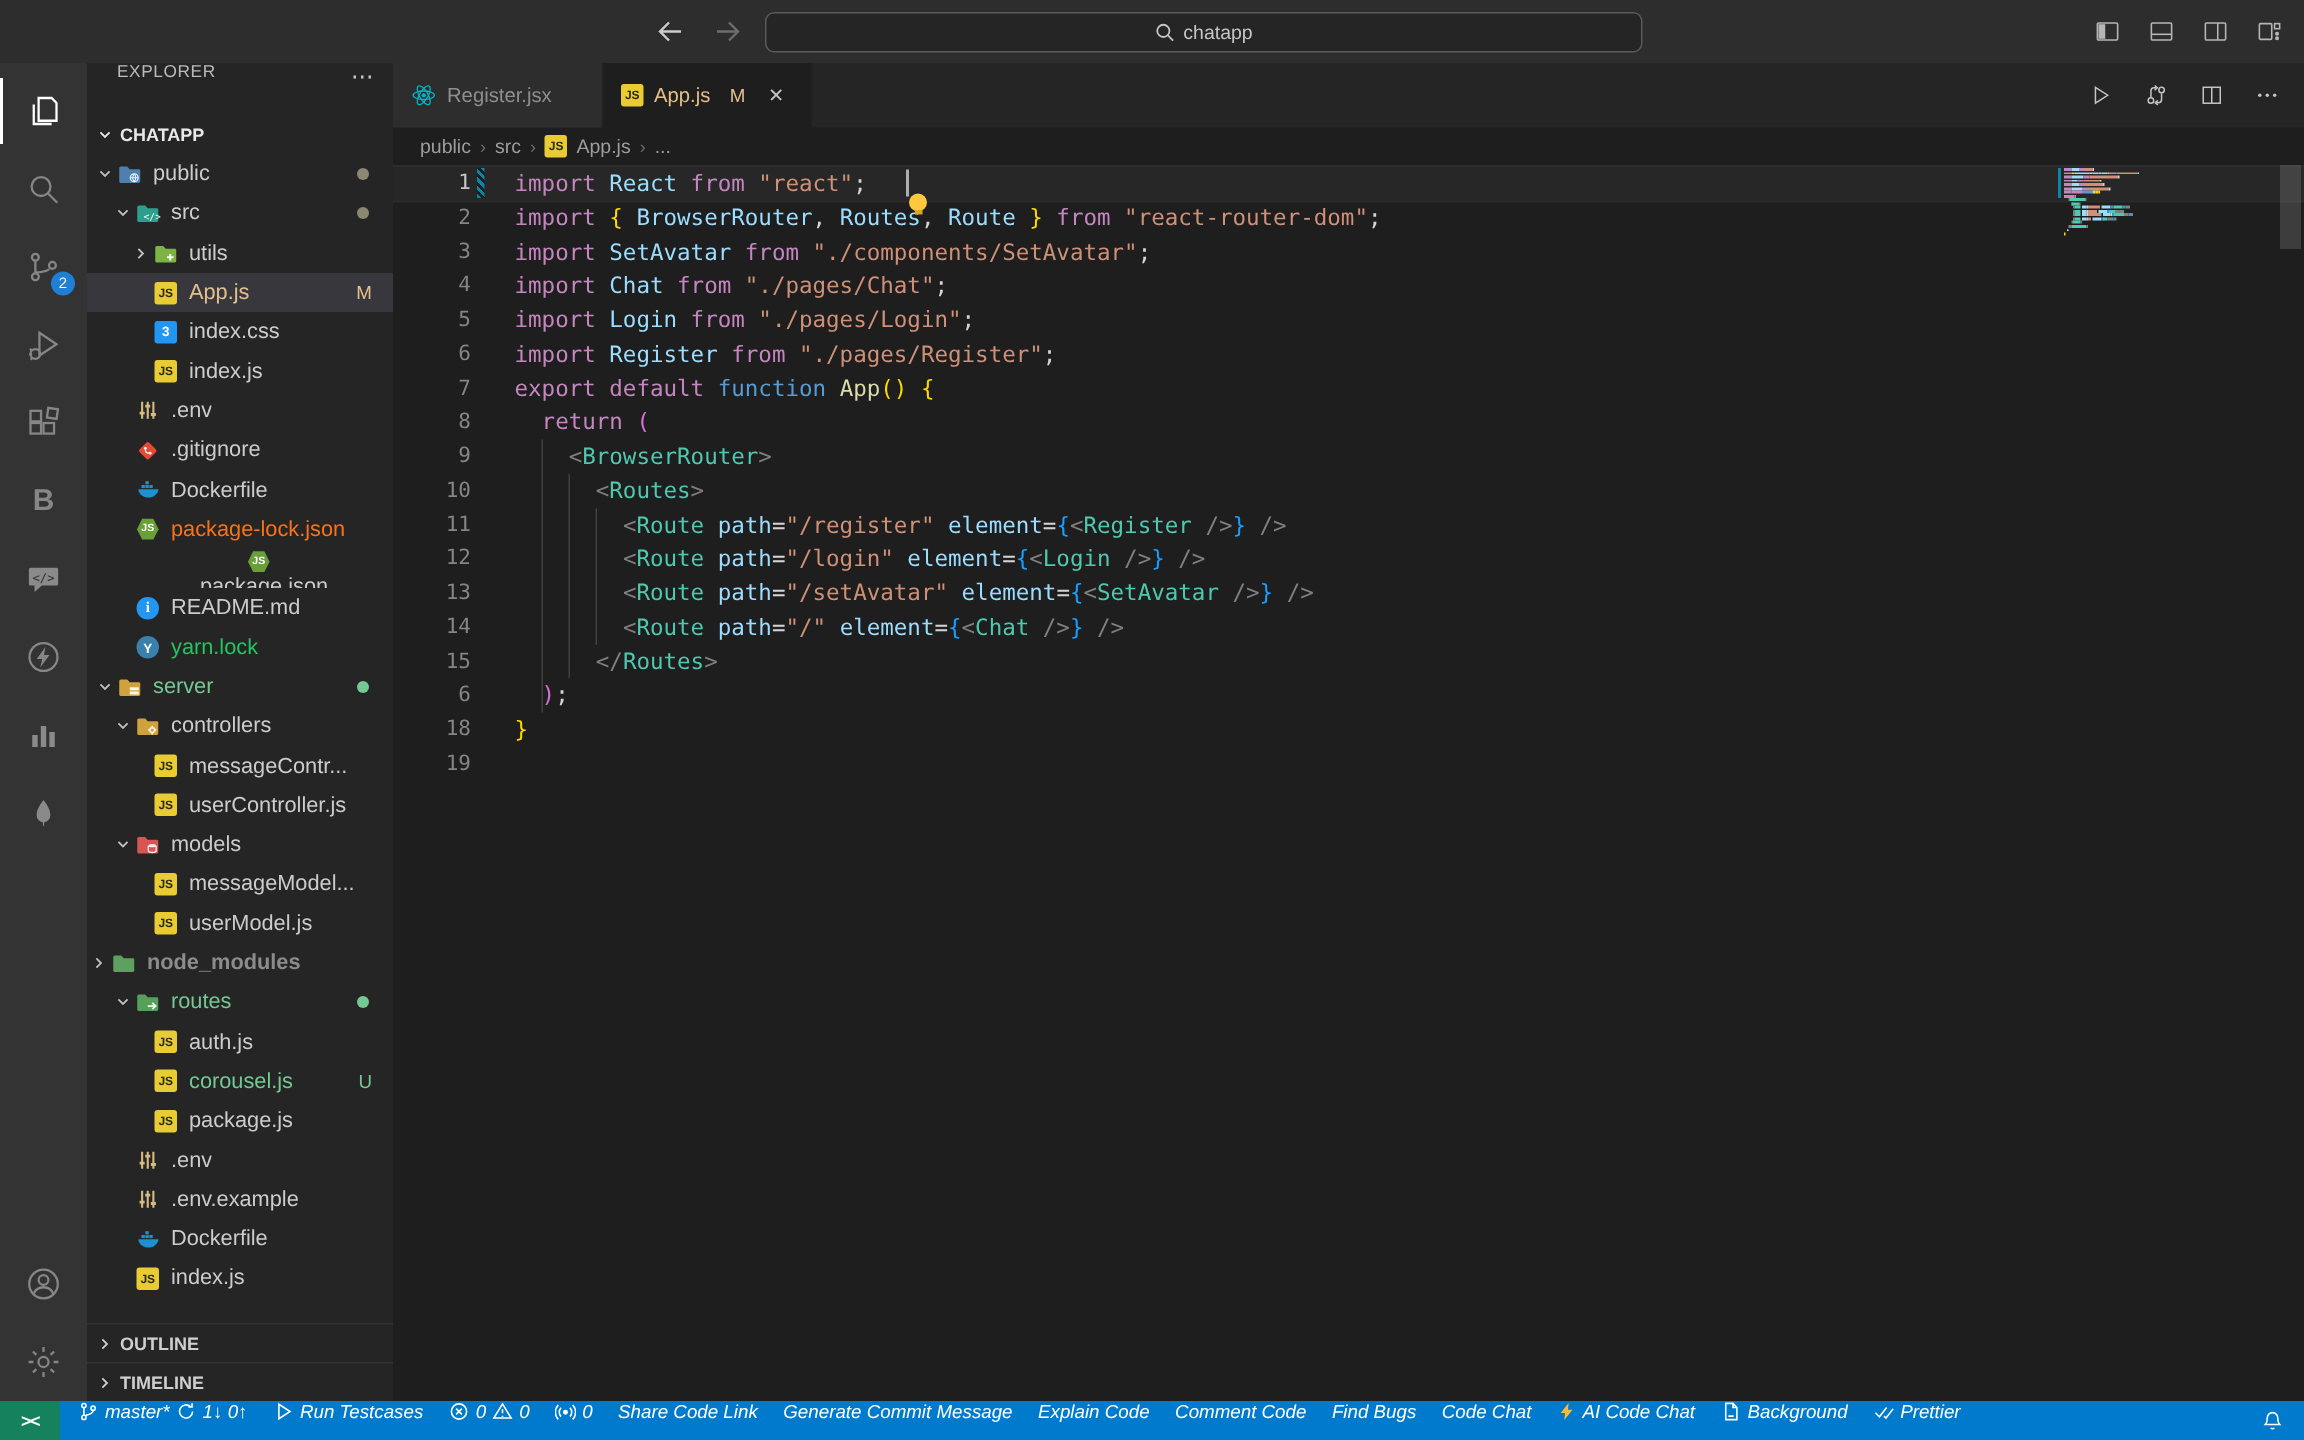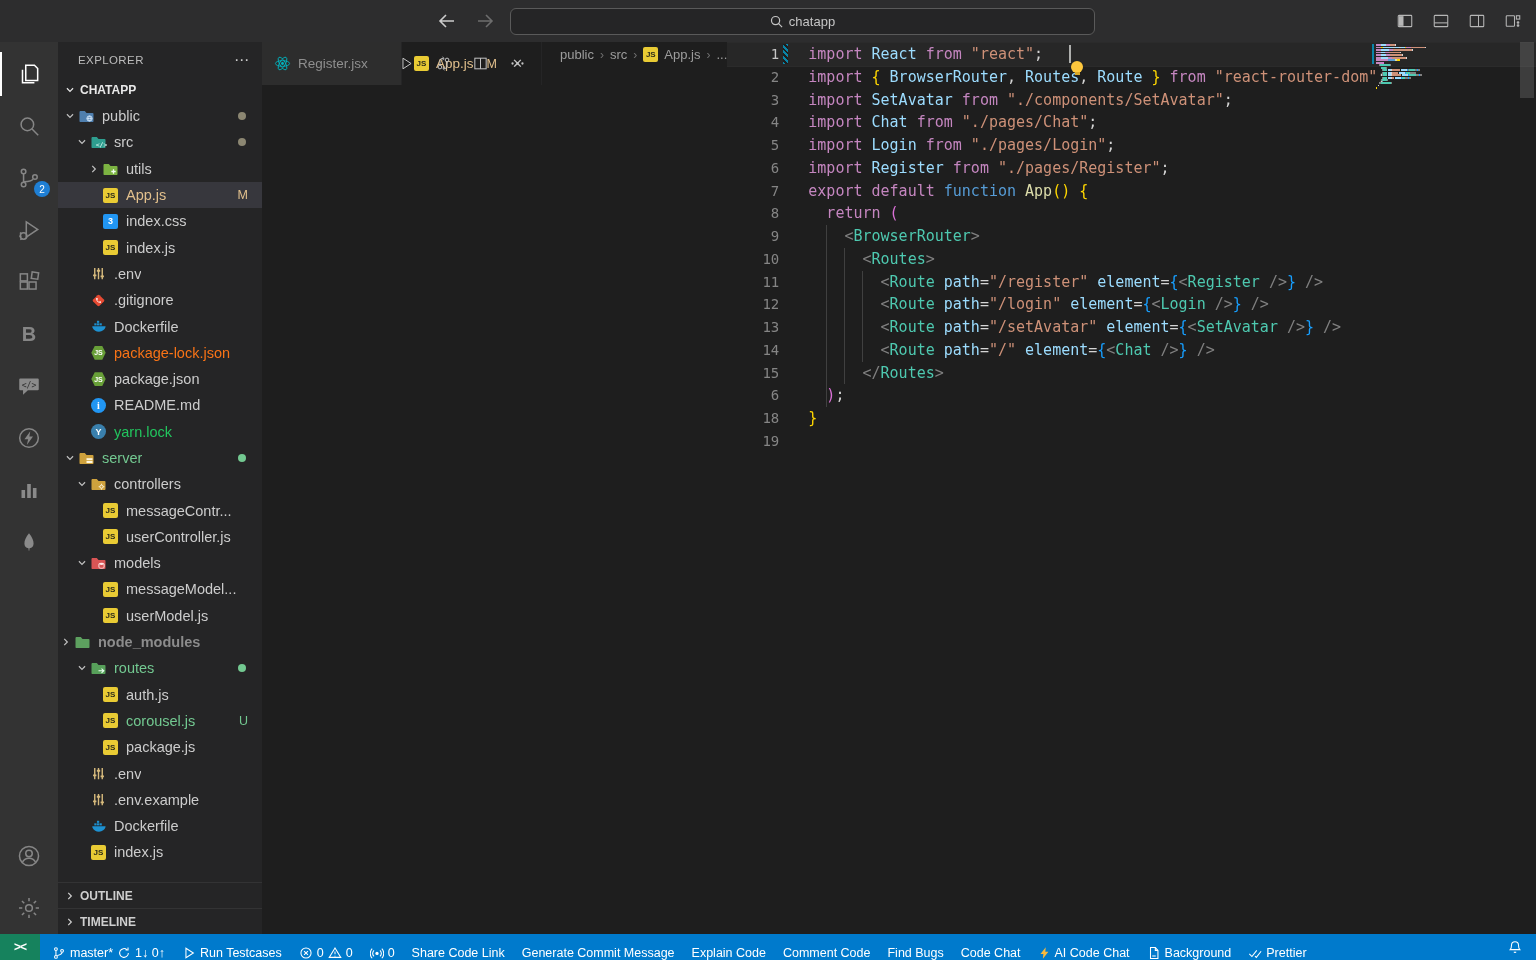"EXPLORER" .sb-header { align-items: center -> none }
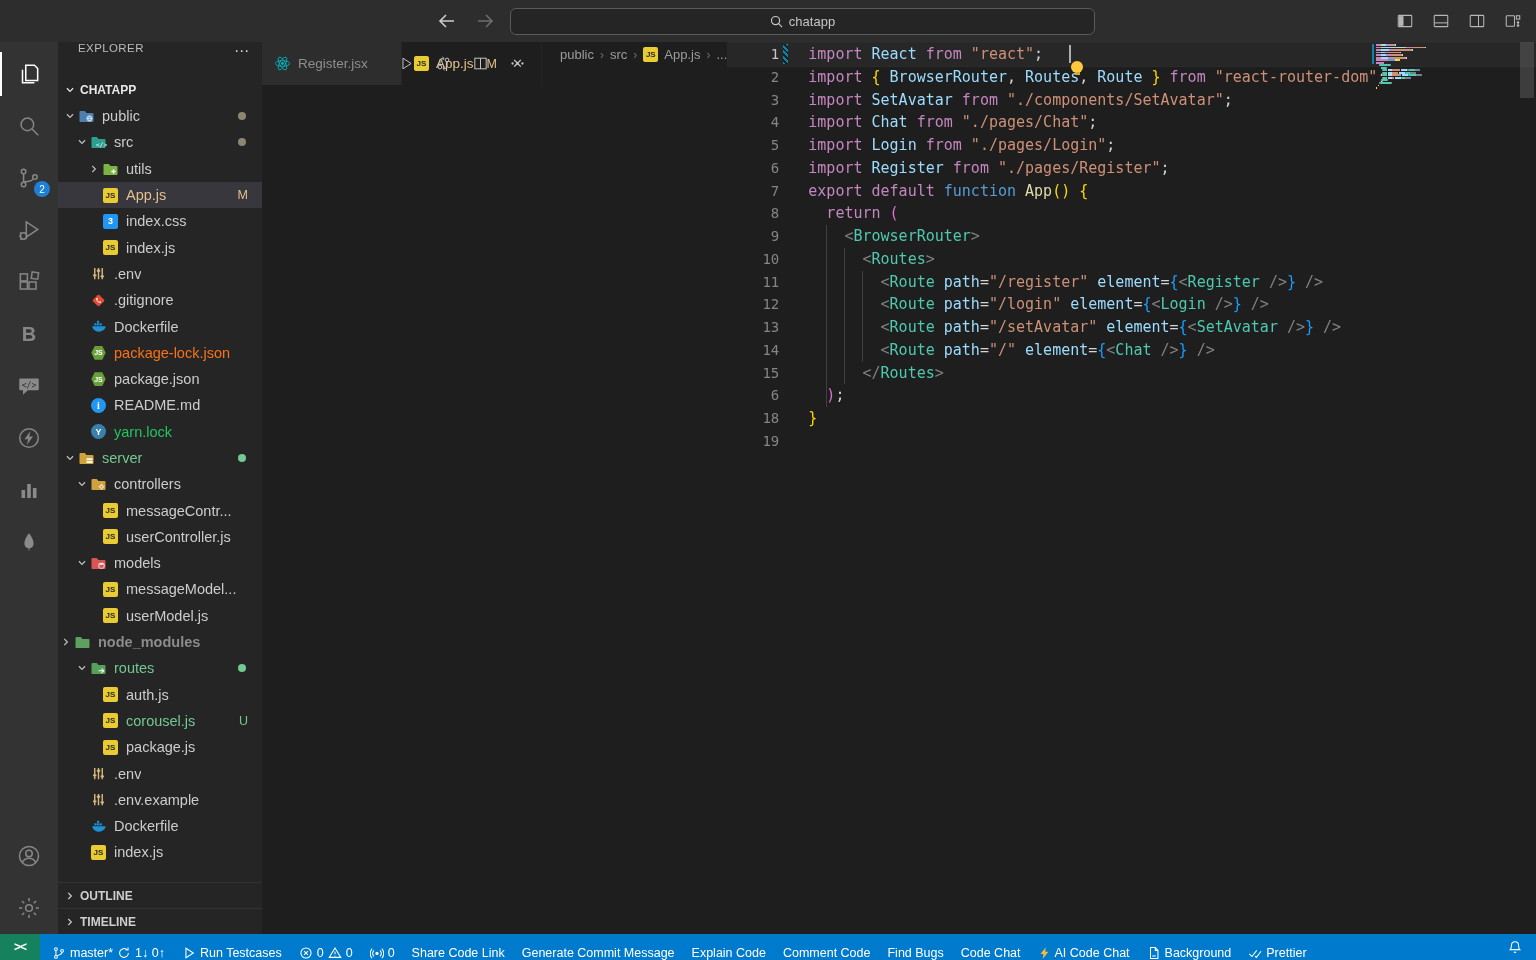"Register.jsx" #editorcol { flex-direction: row -> column }
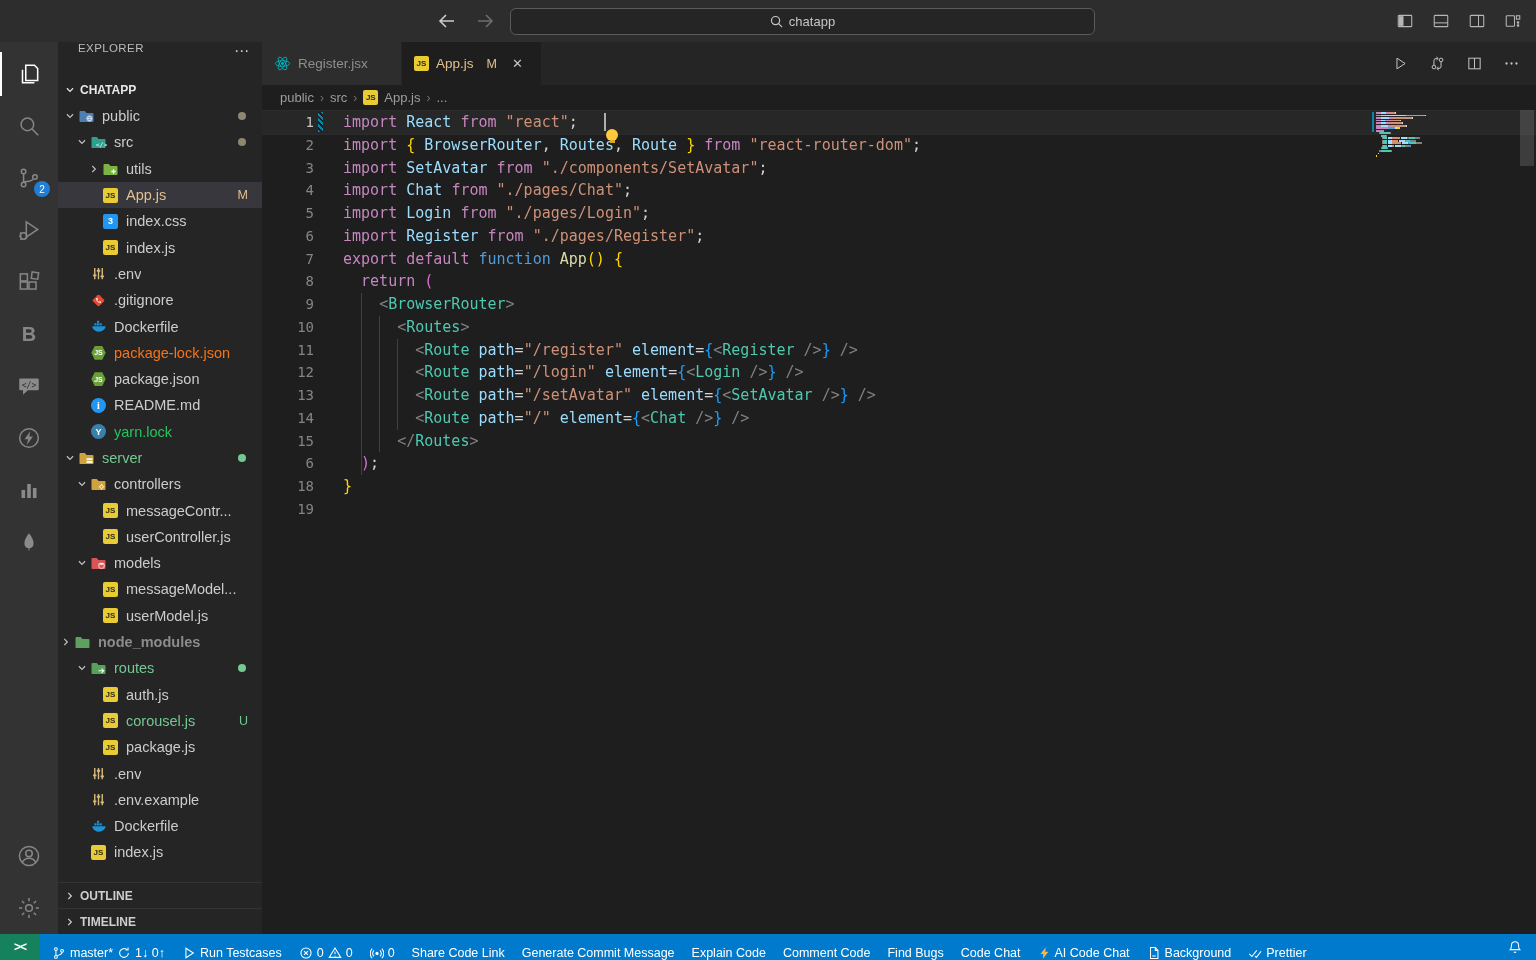"package.json" div.trow { flex-direction: none -> column }
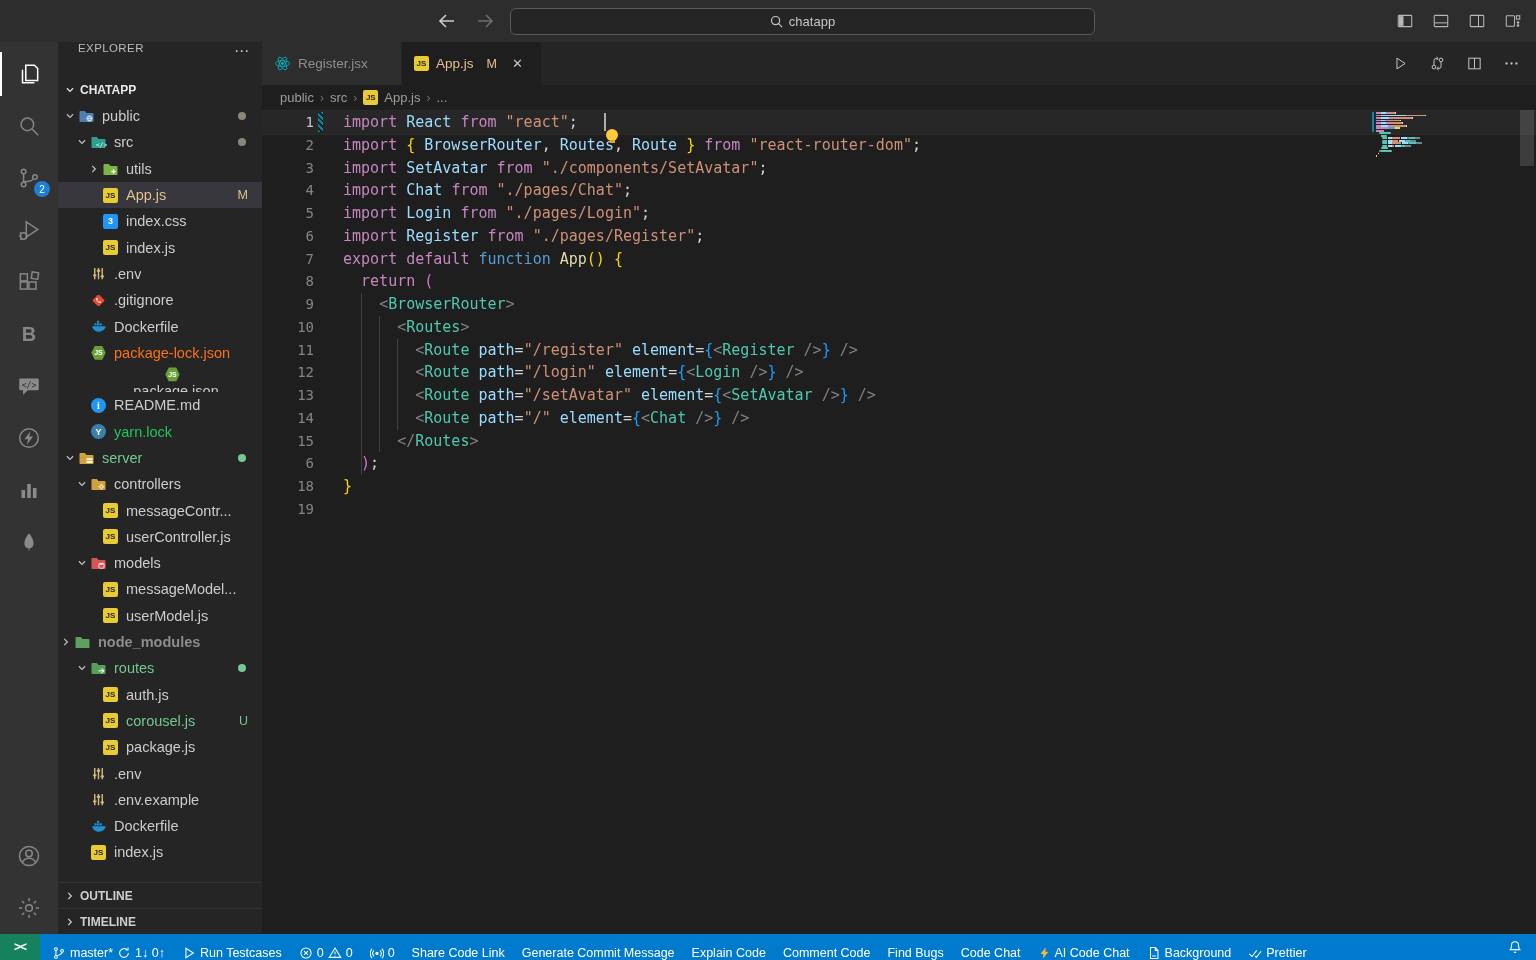"master*" .st-item { align-items: flex-end -> flex-start; font-style: none -> italic }
